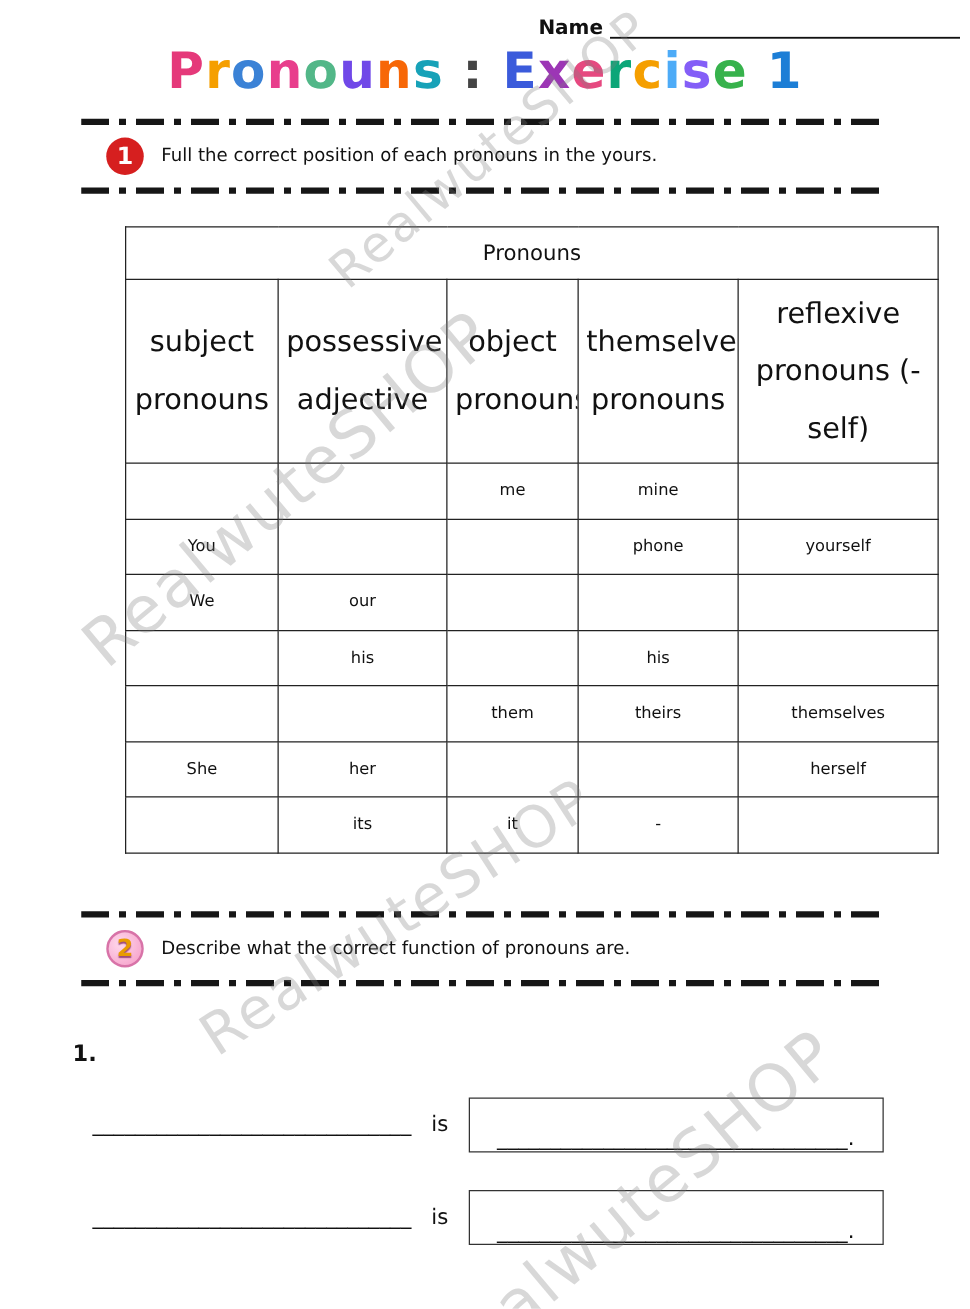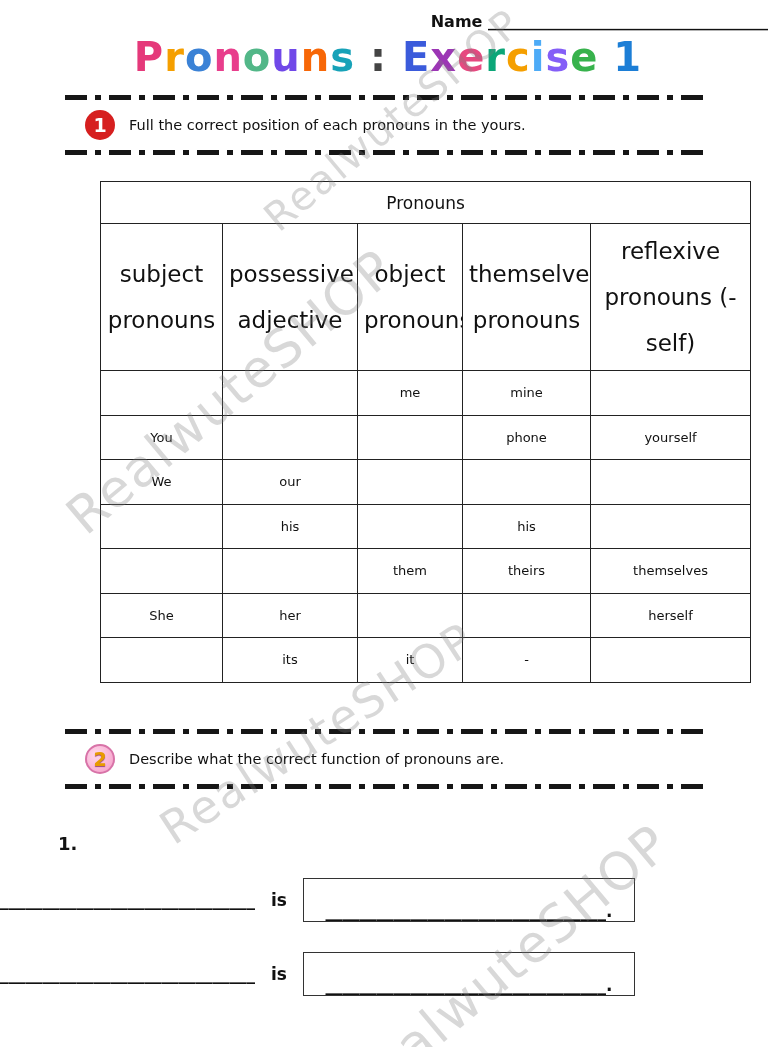"______________________________" .answer-row { font-weight: bold -> normal; padding-left: none -> 74px }
